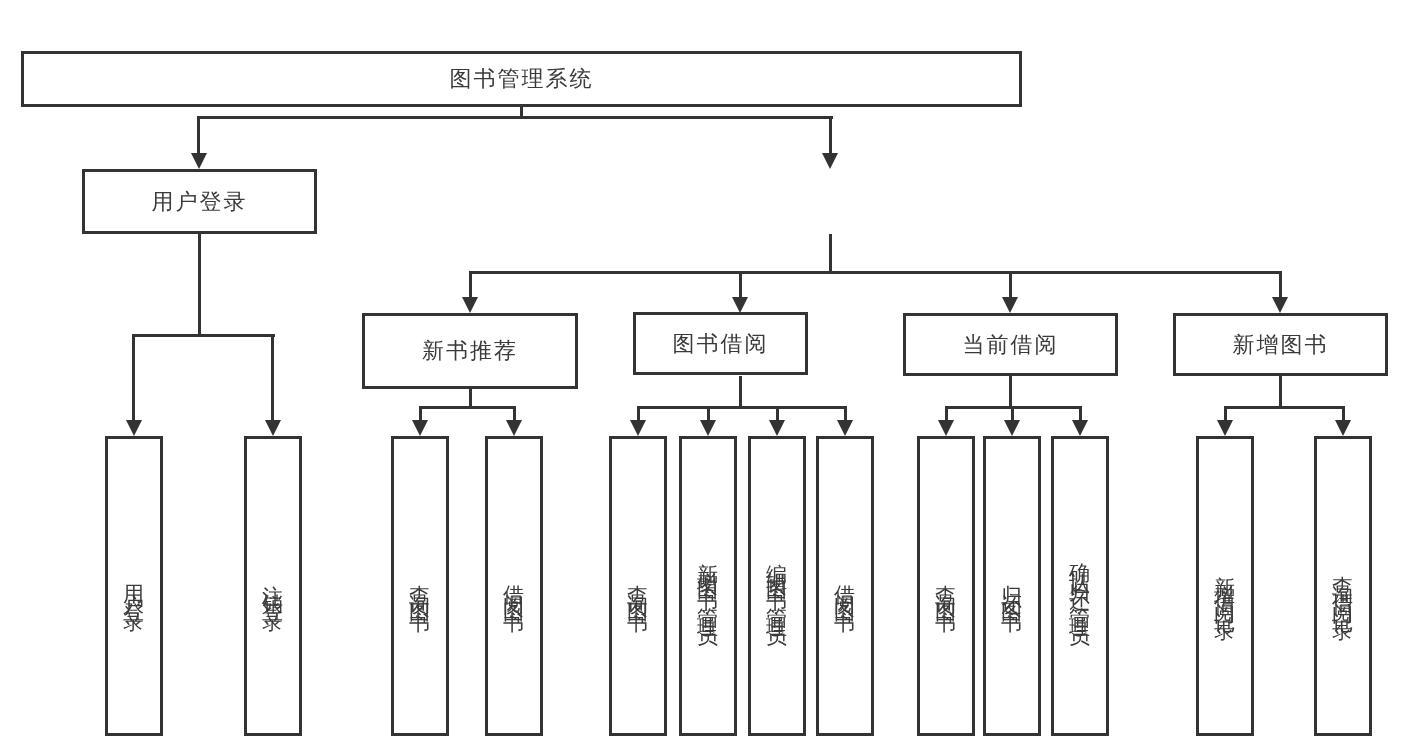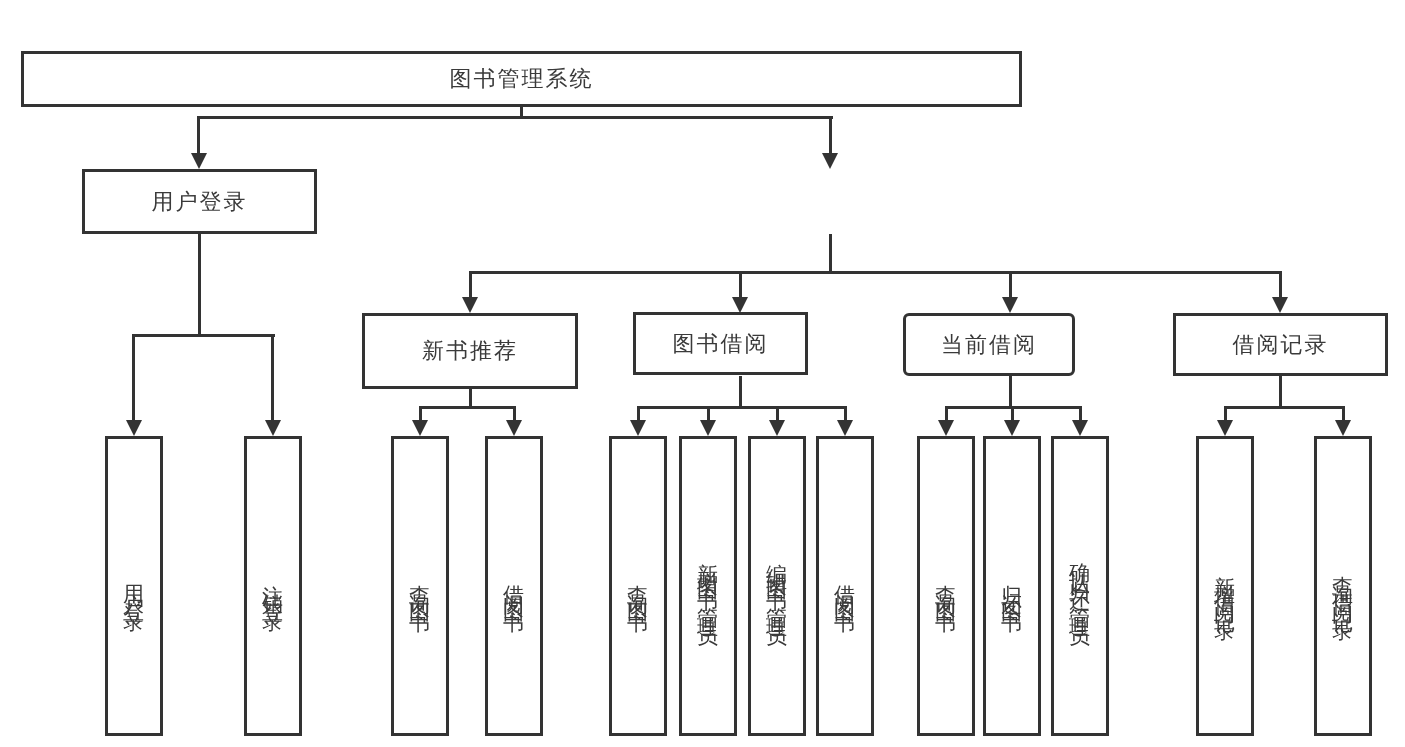"当前借阅" div.node { border-radius: 6px -> none; width: 172px -> 215px }
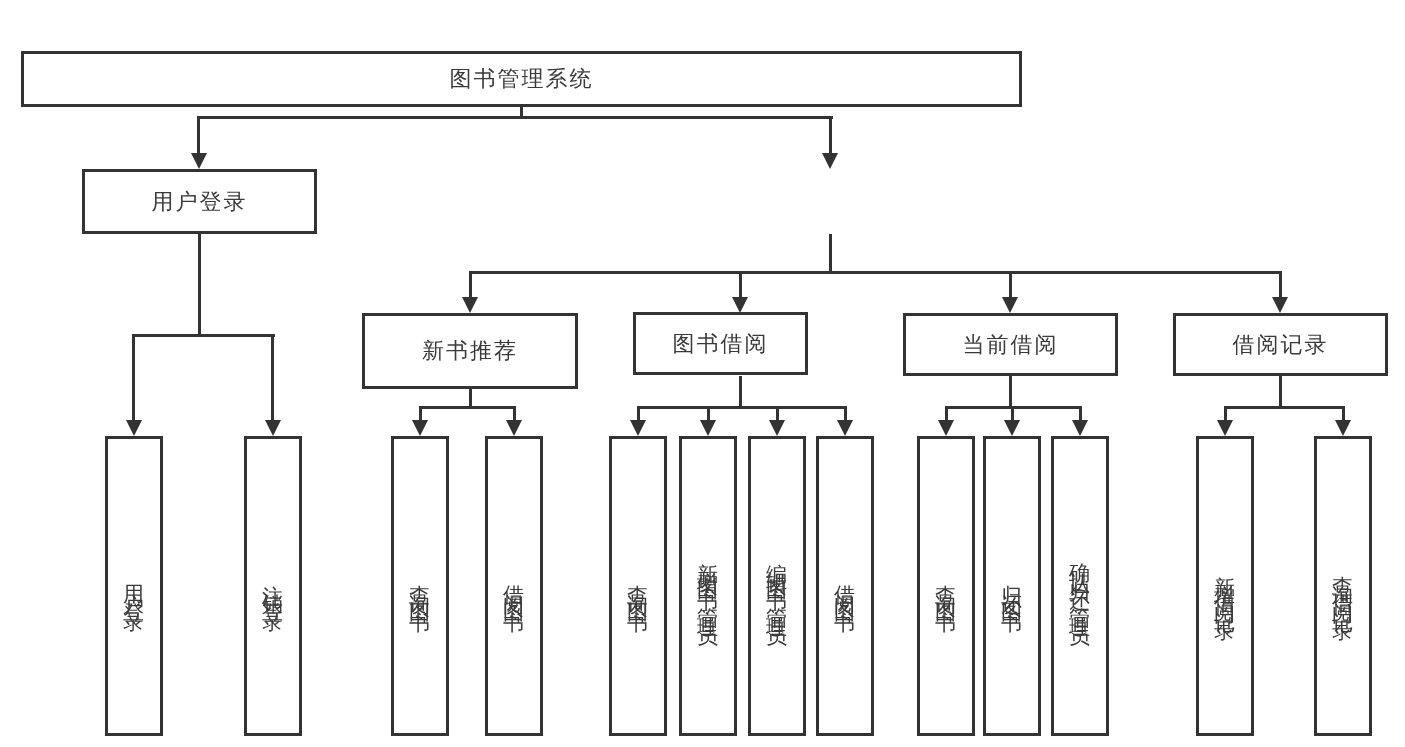"借阅记录" span.hlabel { text: 借阅记录 -> 新增图书 }
